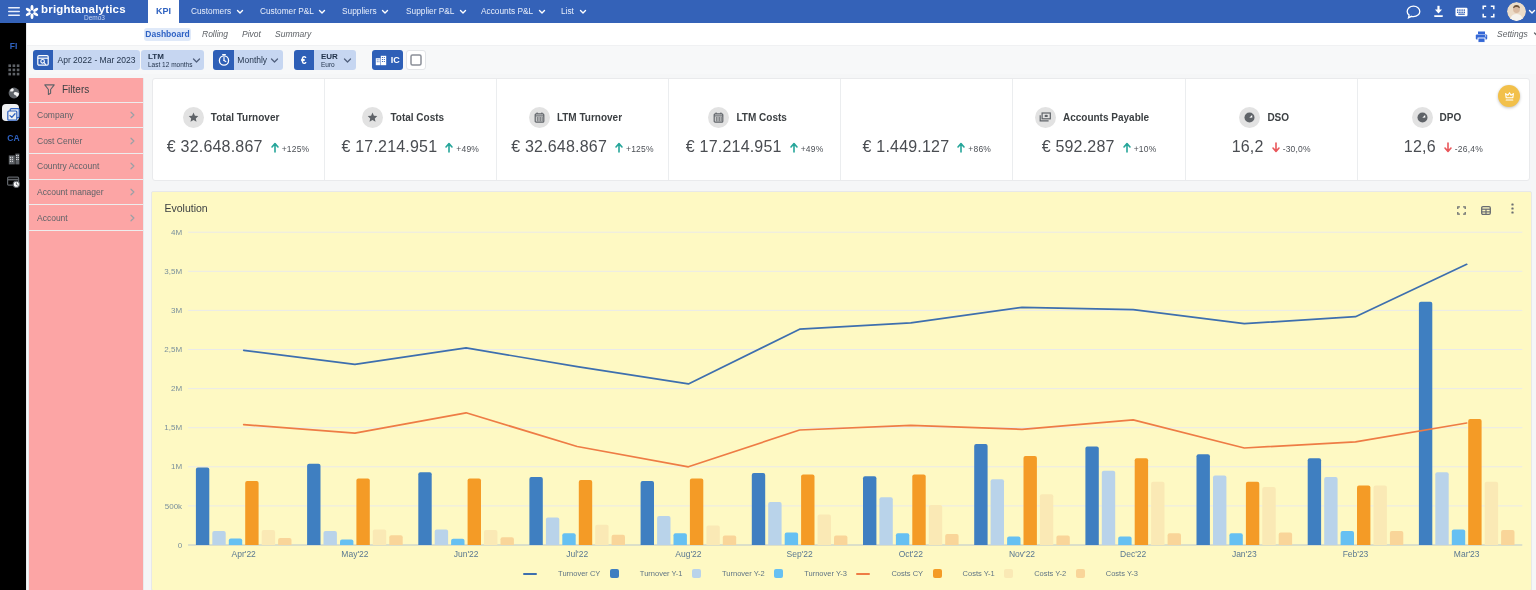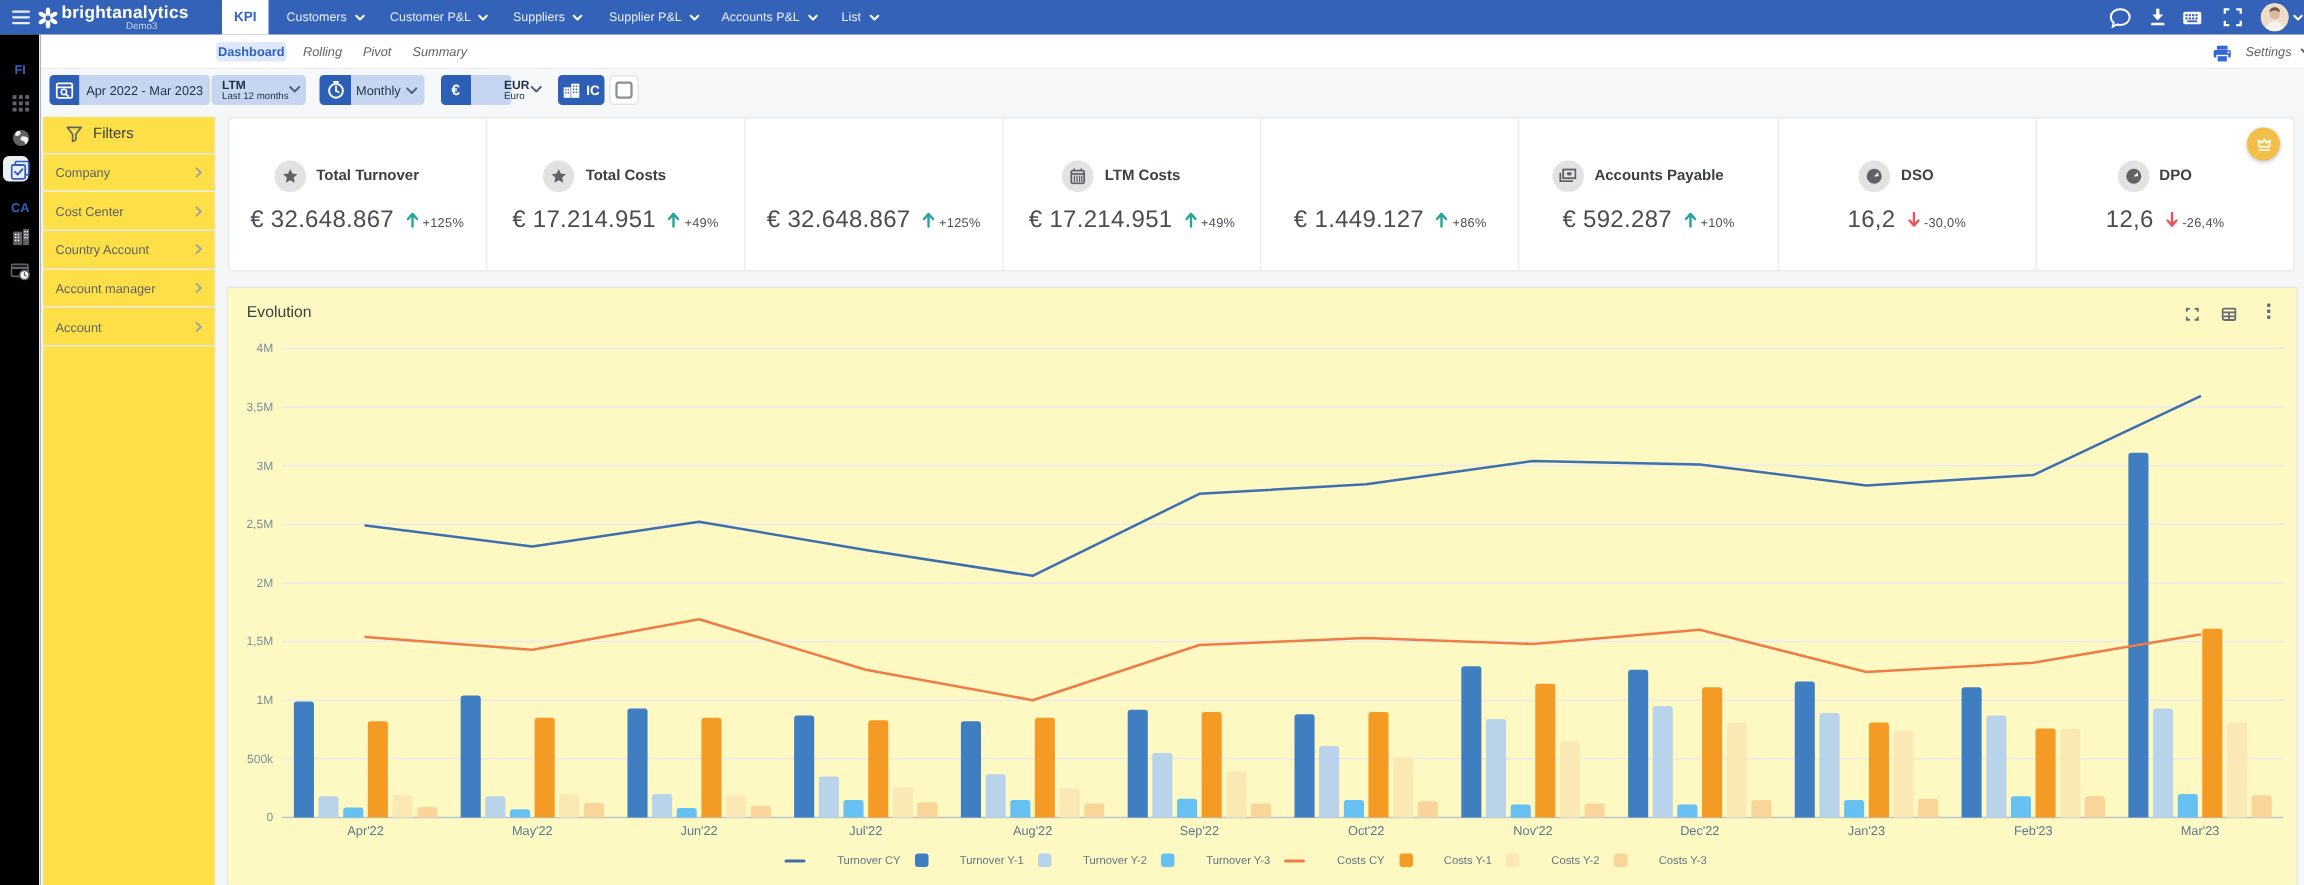"EUR" div.chipl { padding-left: 22px -> 7px; width: 27px -> 42px }
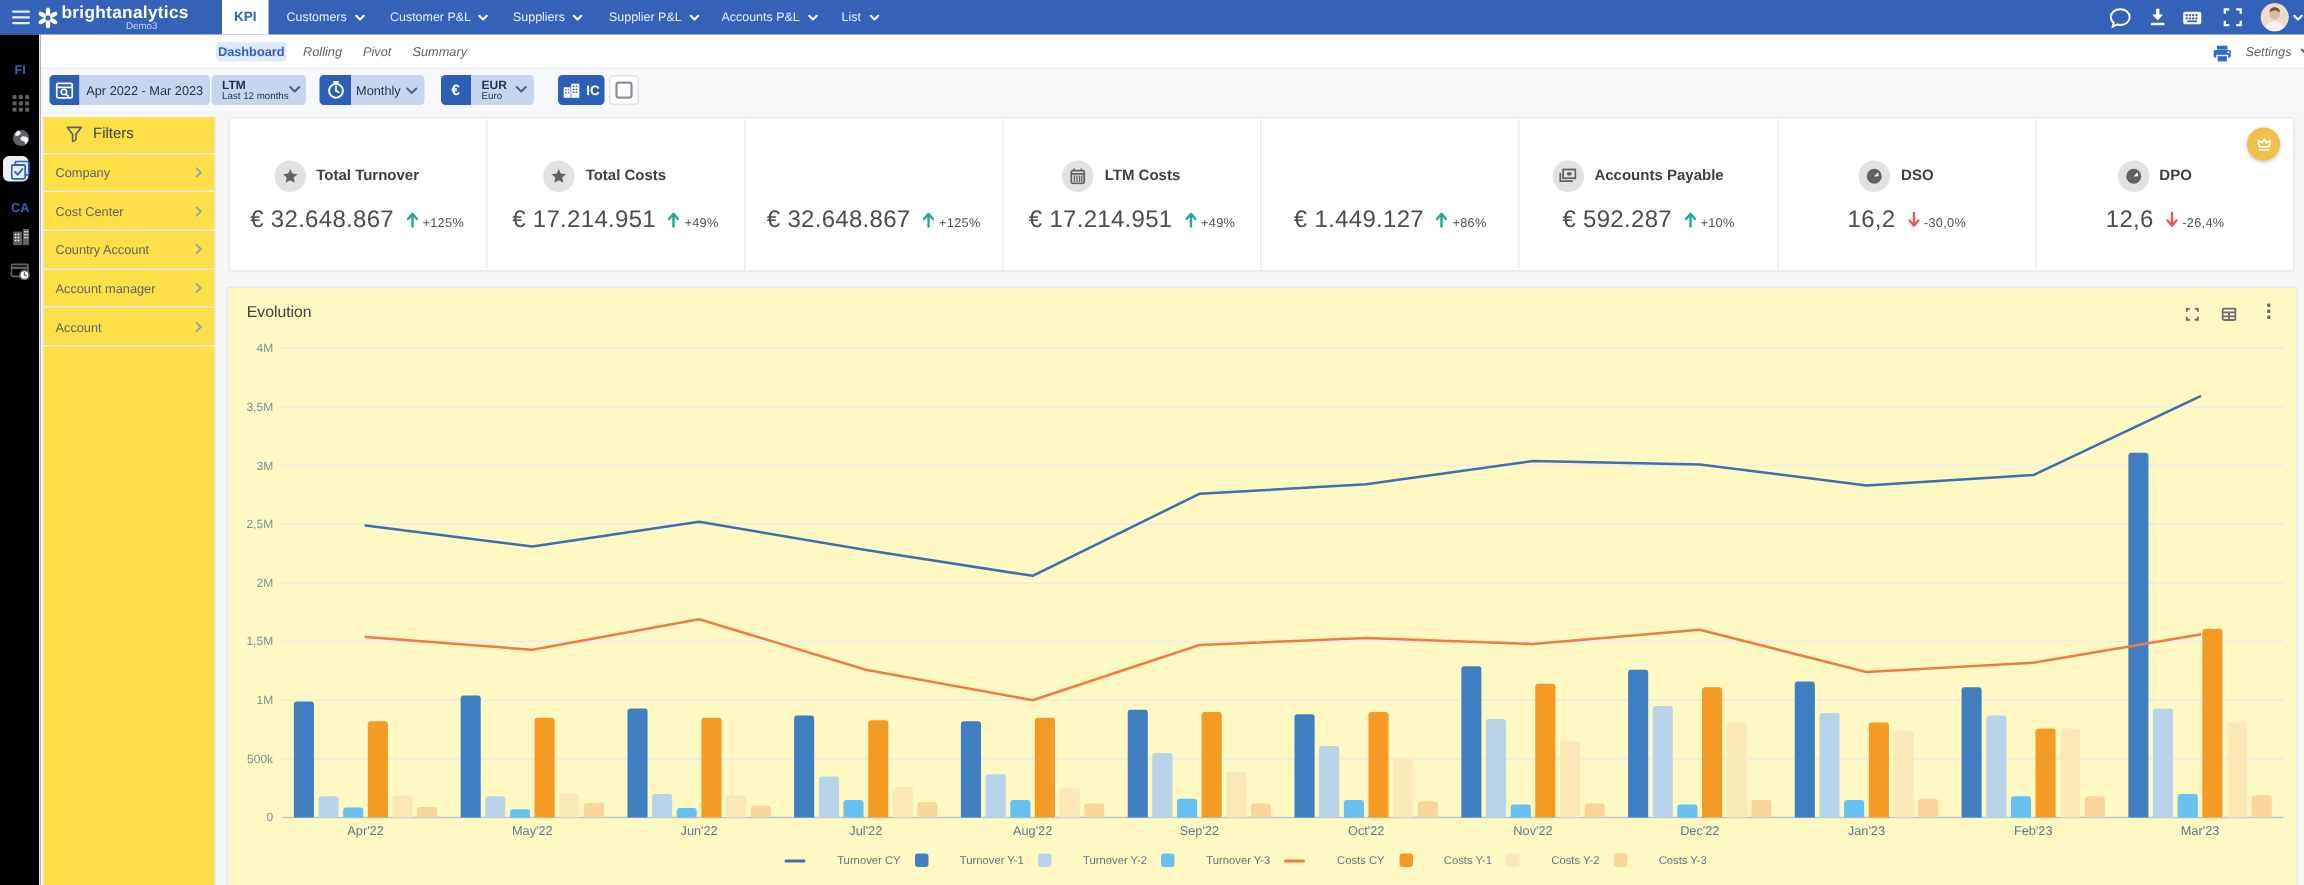"Filters" .fpanel { background: #fde047 -> #fca5a5 }
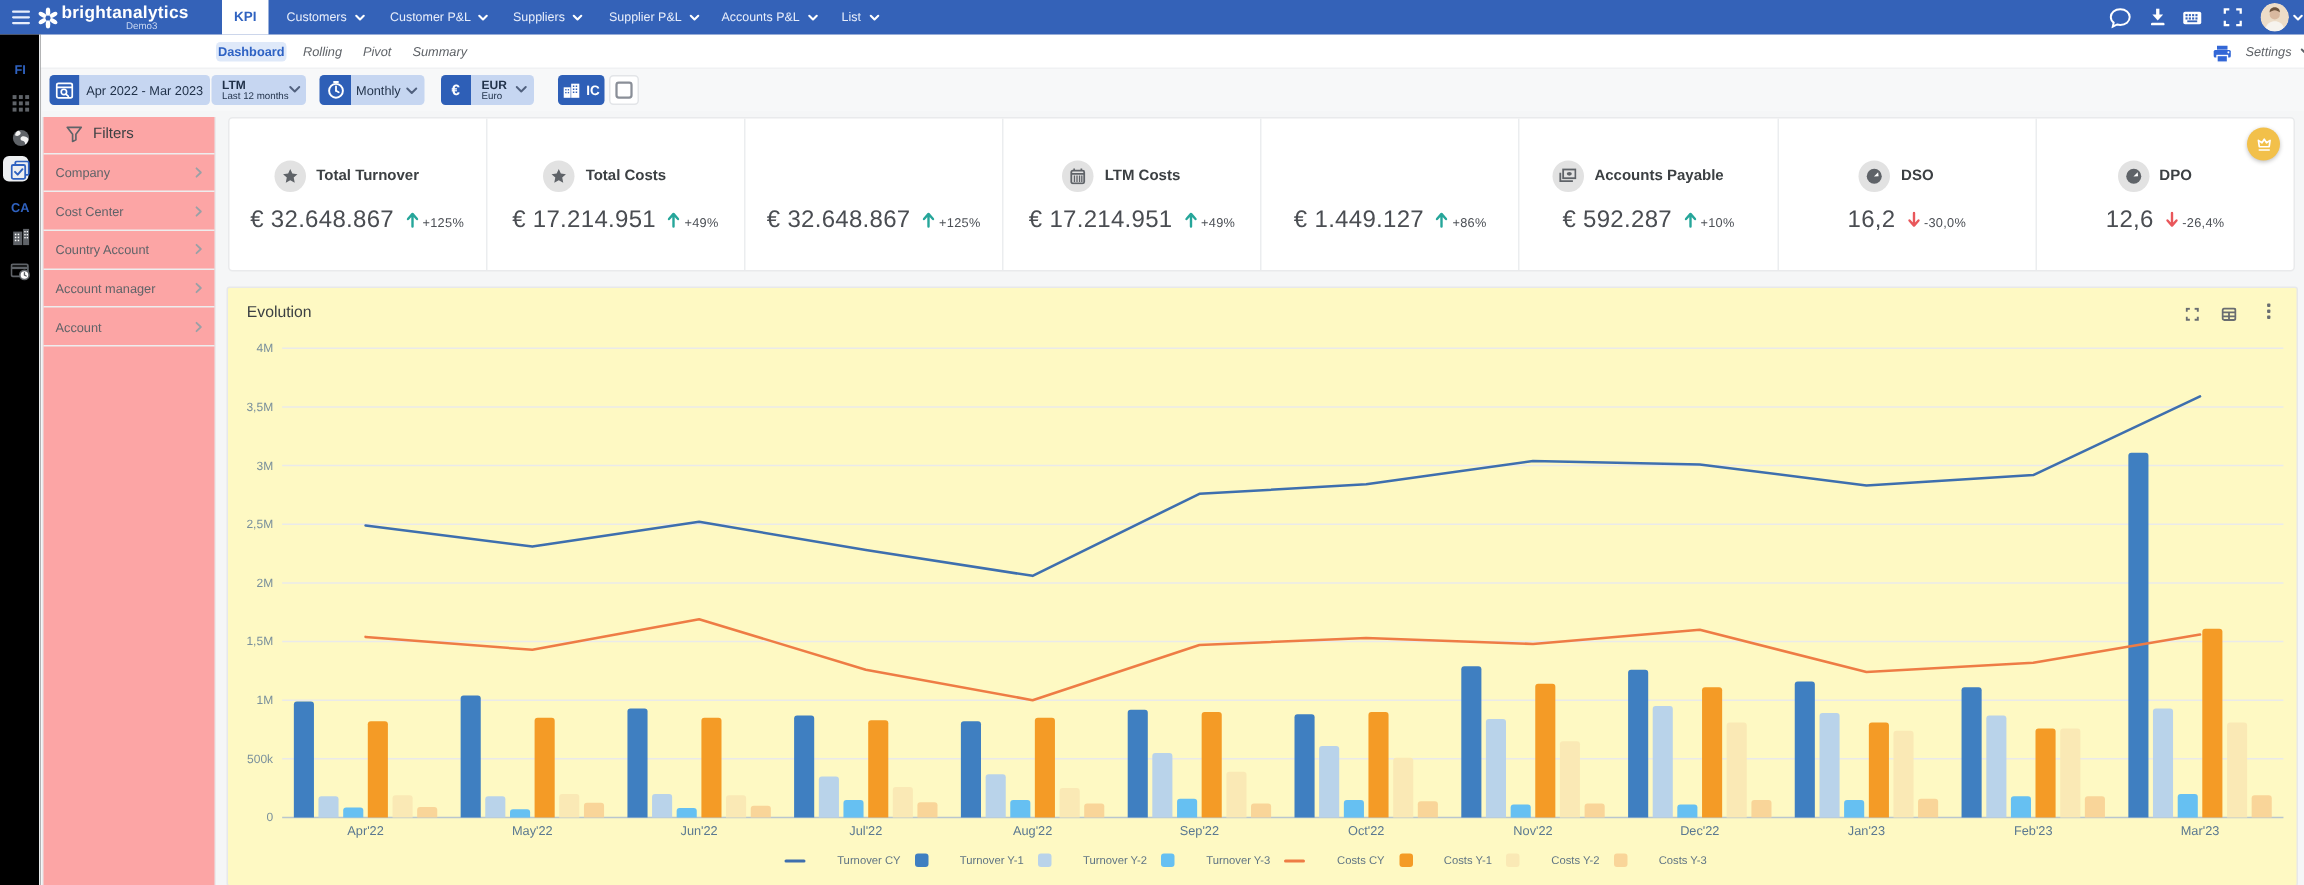"LTM Turnover" div.krow { html: none -> <div> <span> <svg> <rect></rect> <line></line> <line></line> <line></line> <g> <line></line> <line></line> <line></line> <line></line> </g> </svg> </span> <span>LTM Turnover</span> </div> }
